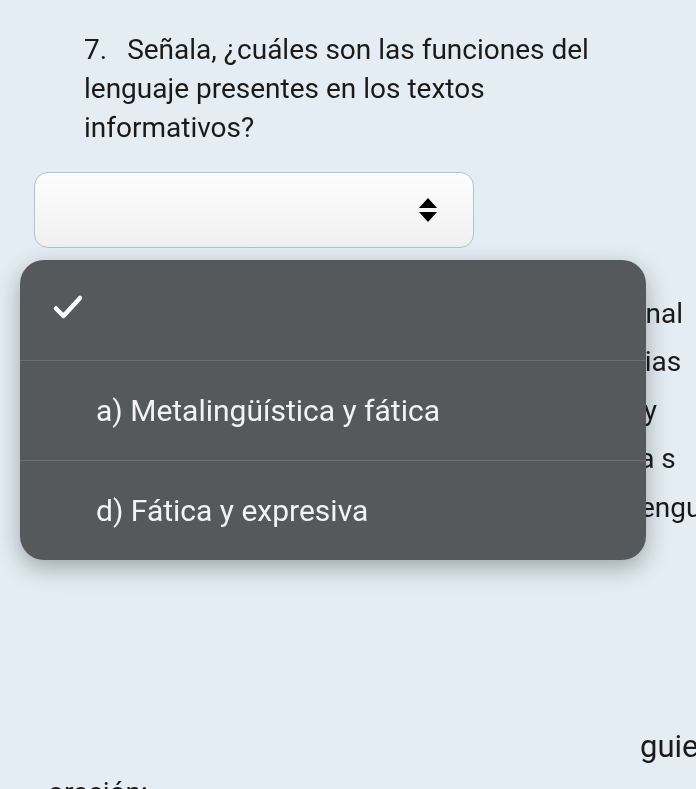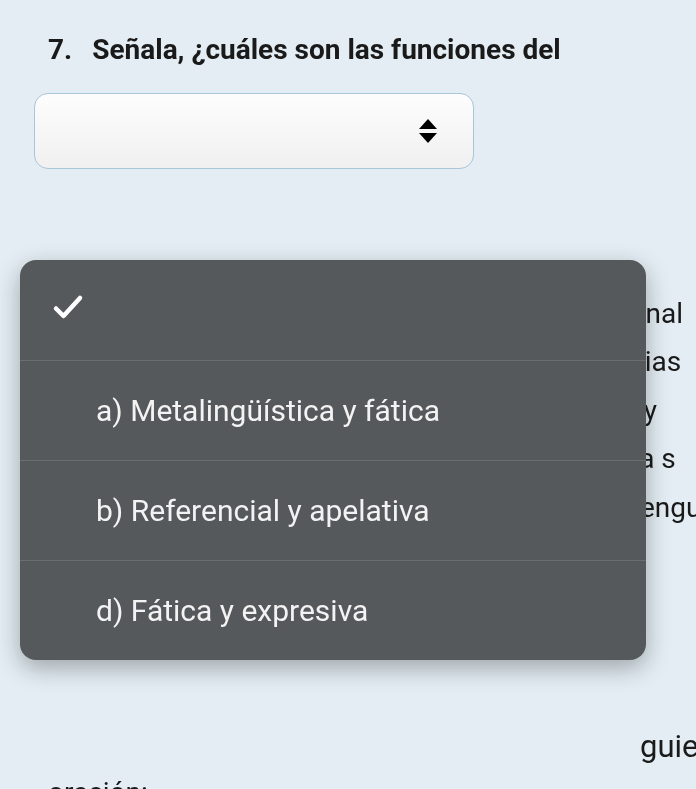"7. Señala, ¿cuáles son las" .question-text { font-weight: 700 -> 400; margin-left: none -> 36px }
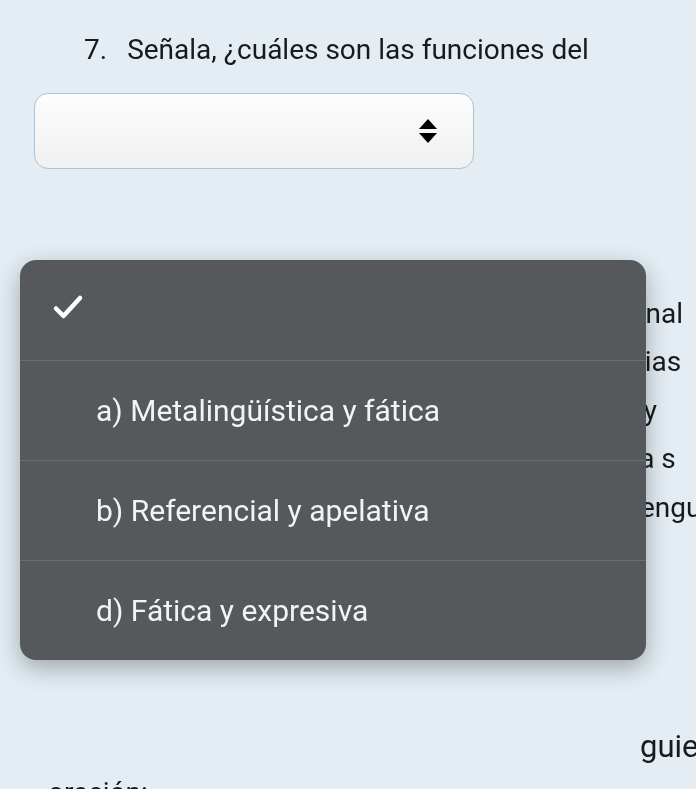"lenguaje presentes en los textos" span { html: none -> <span>lenguaje presentes en los textos informativos?</span> }
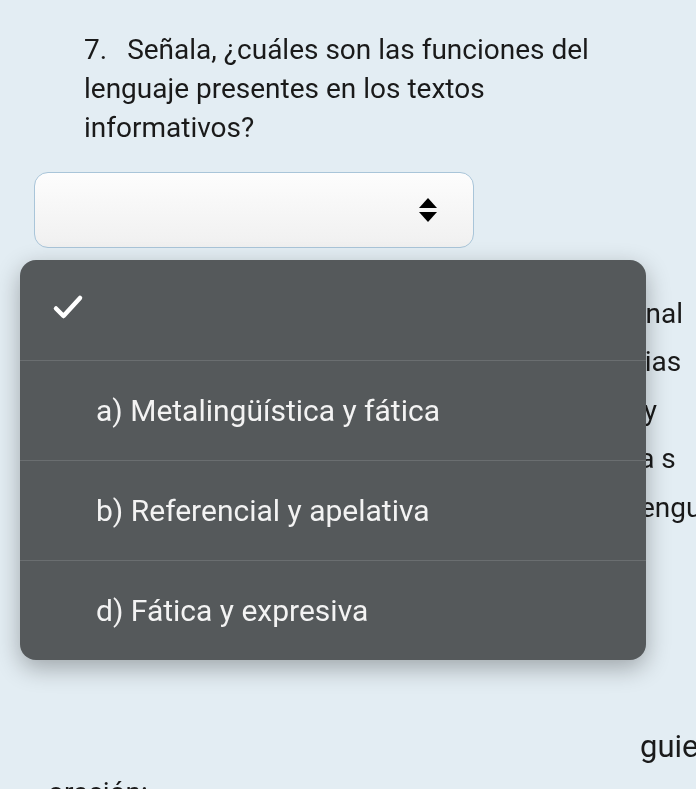"a) Metalingüística y fática" .dropdown-menu { border-radius: 16px -> 24px }
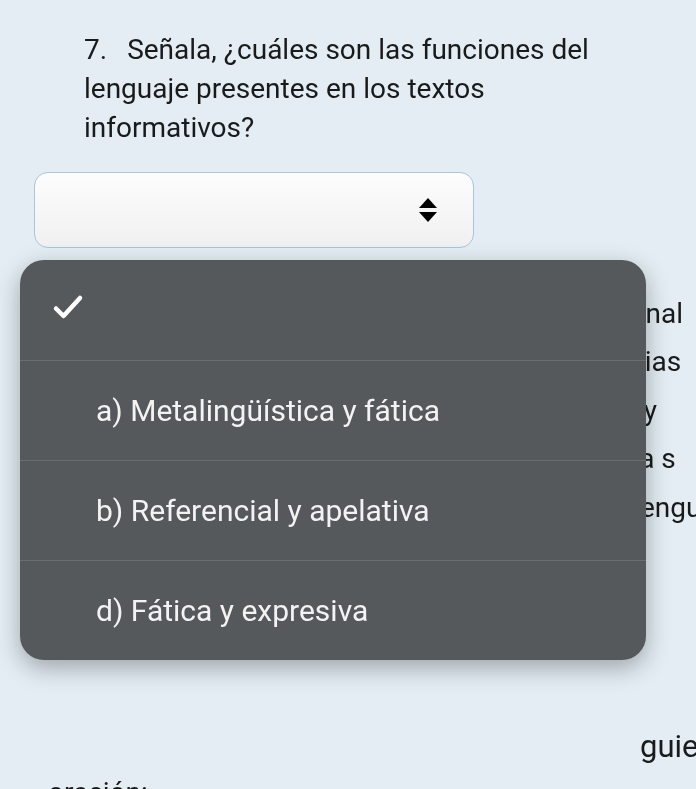"b) Referencial y apelativa" div.dropdown-option { html: <div> <span>b) Referencial y apelativa</span> </div> -> none }
